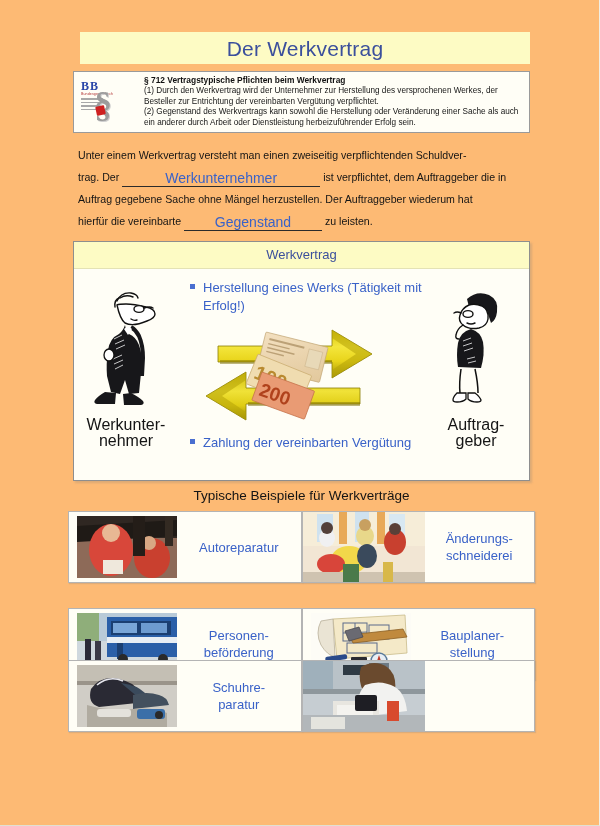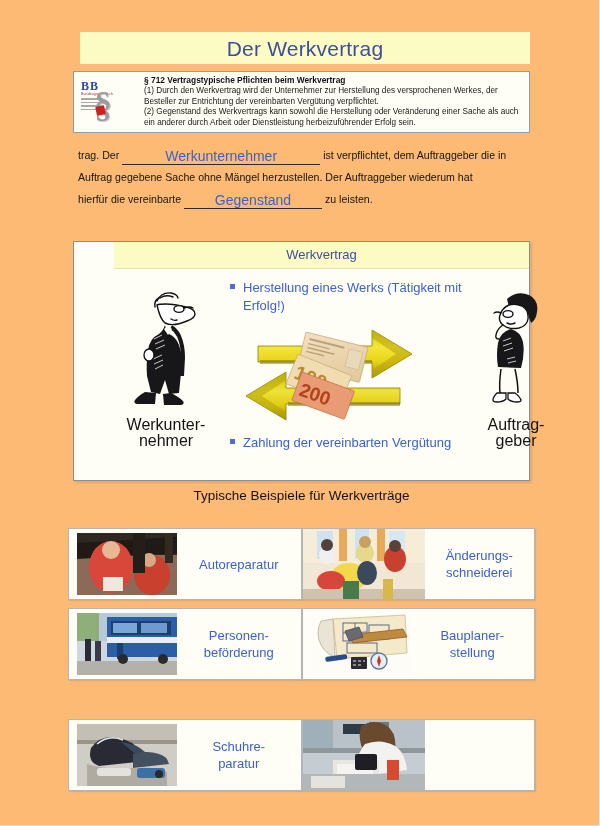"Unter einem Werkvertrag versteht man" div.line { html: none -> <div>Unter einem Werkvertrag versteht man einen zweiseitig verpflichtenden Schuldver-</div> }
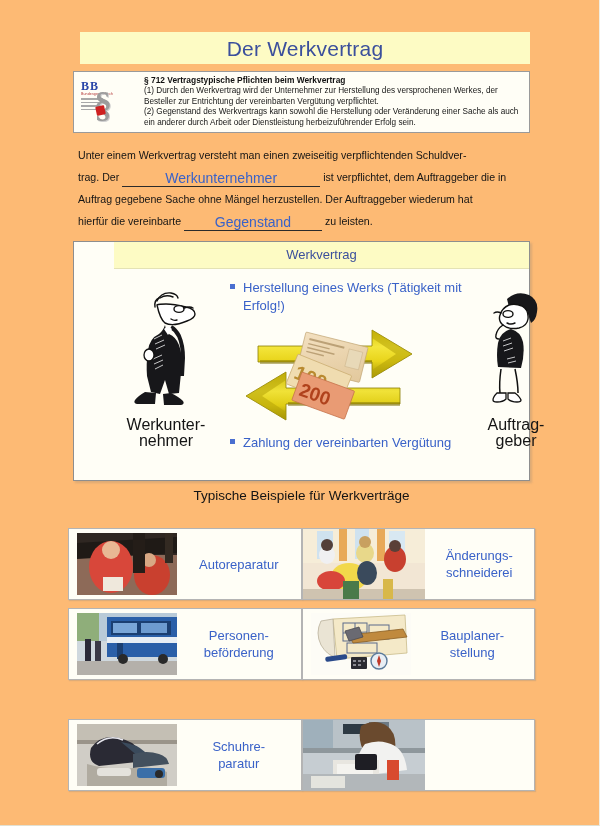"Werkvertrag" .diagram { padding-left: 40px -> none }
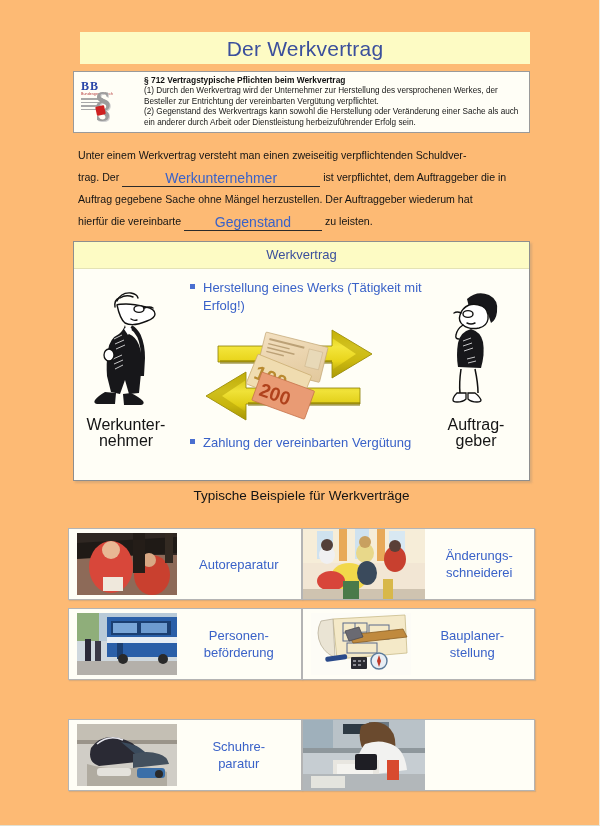"Autoreparatur" .ex-row.r1 { top: 528px -> 511px }
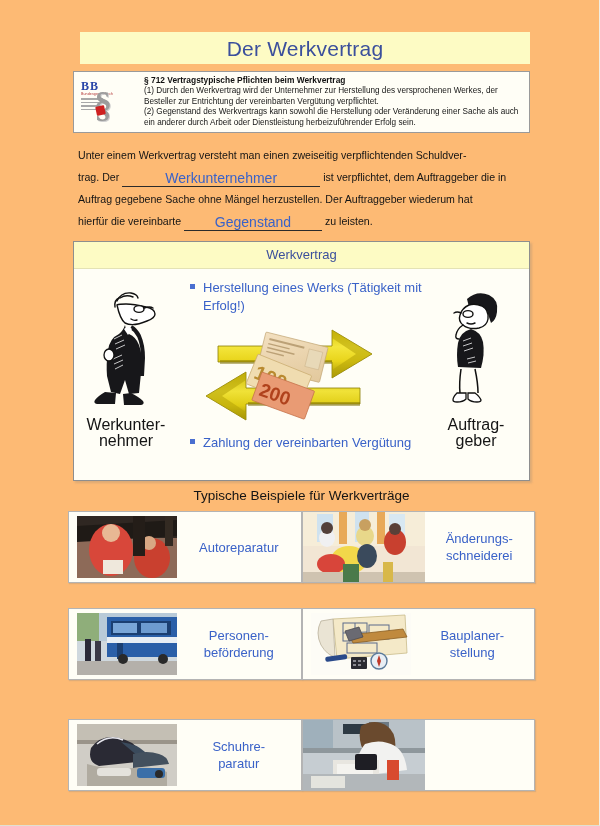"Schuhre-" .ex-row.r3 { top: 719px -> 660px }
